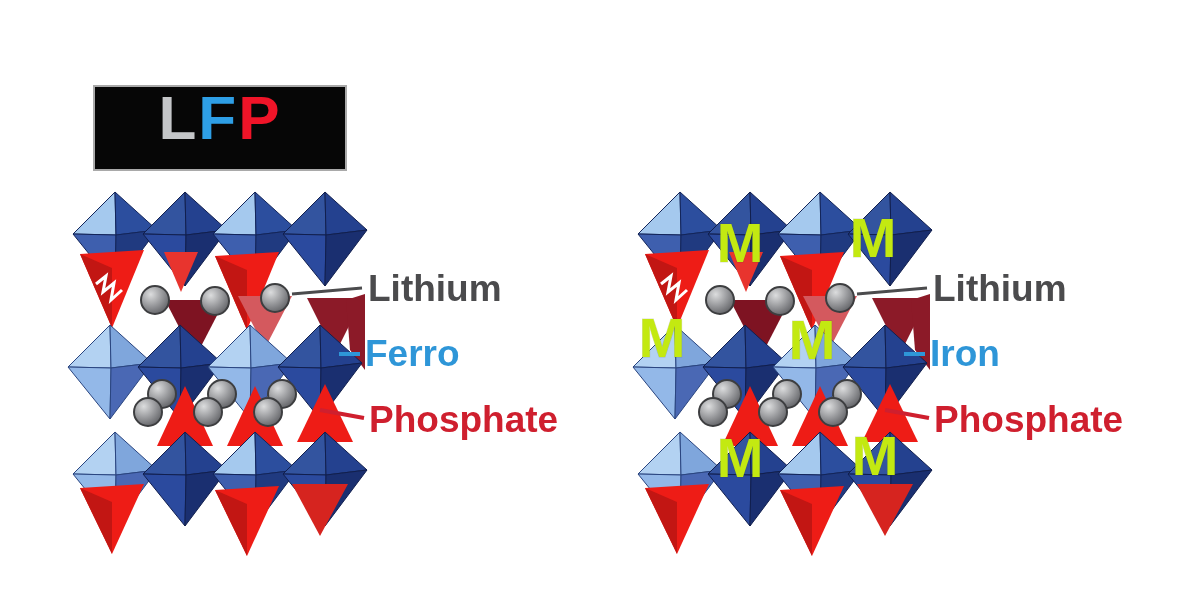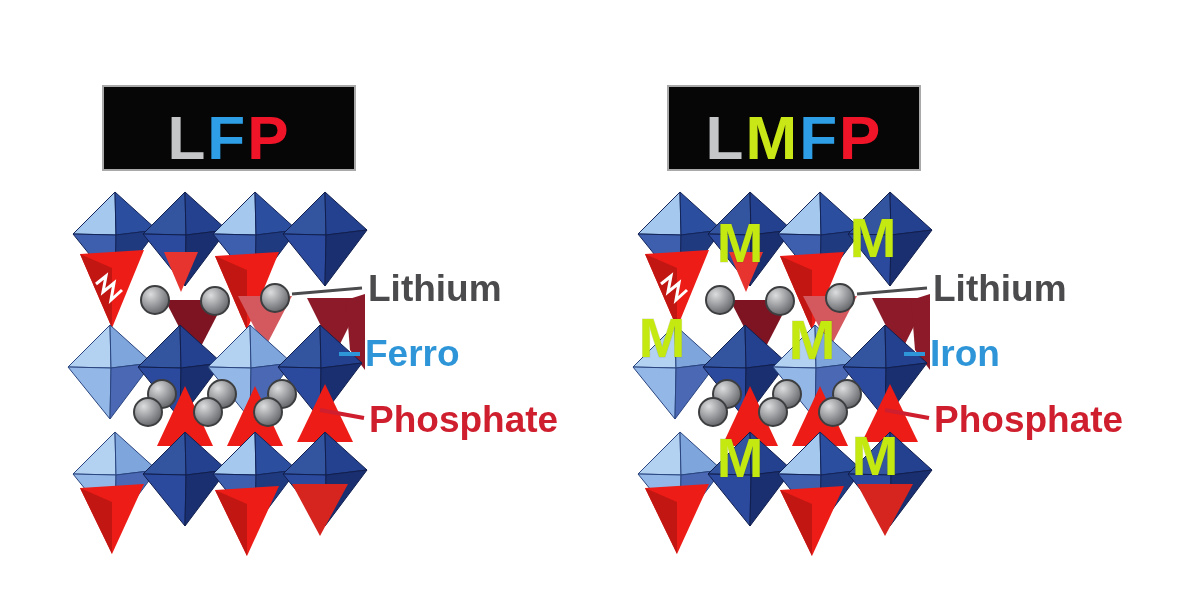"LFP" .banner { align-items: flex-end -> flex-start; left: 44px -> 35px }
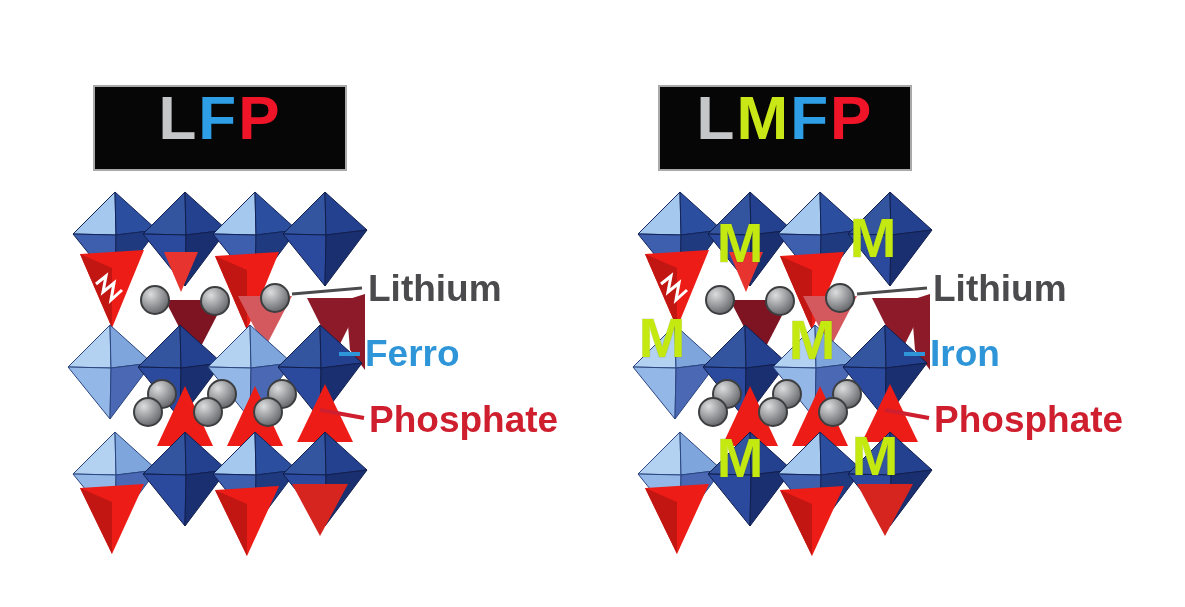"LMFP" div.banner { html: <div> <span><span>L</span><span>M</span><span>F</span><span>P</span></span> </div> -> none }
